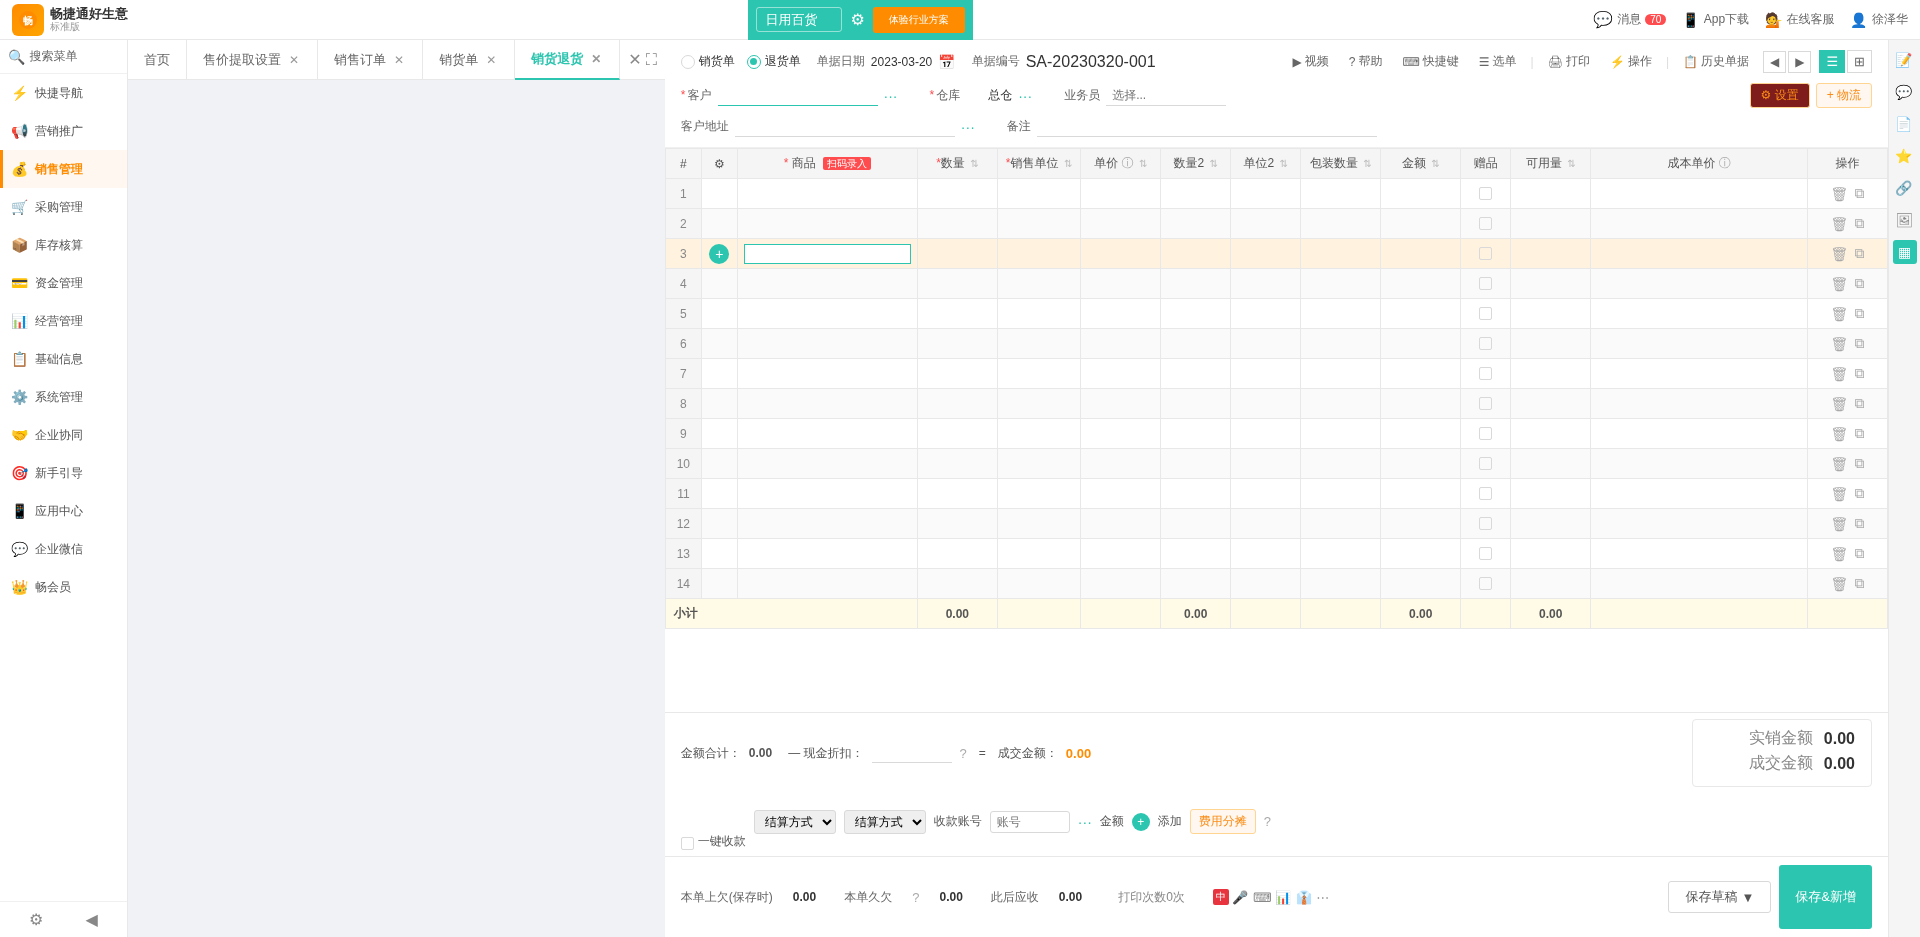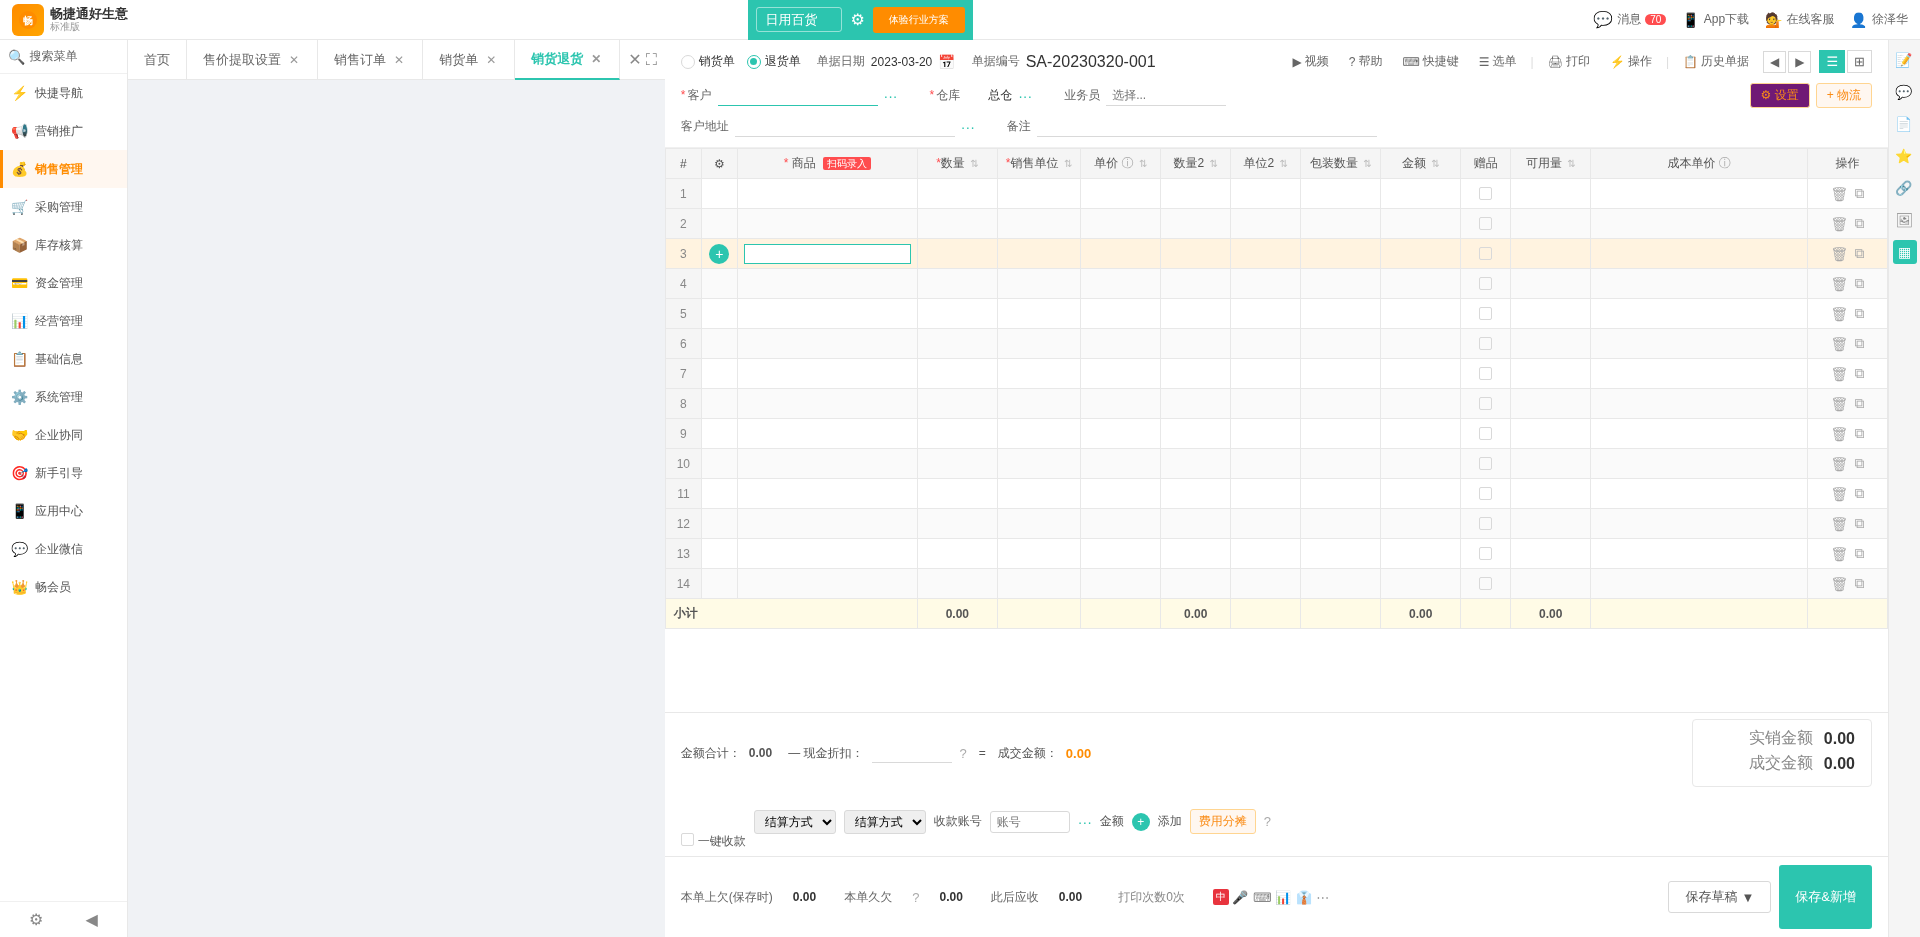"⚙ 设置" .setting-btn-orange { background: #701a75 -> #7f1d1d }
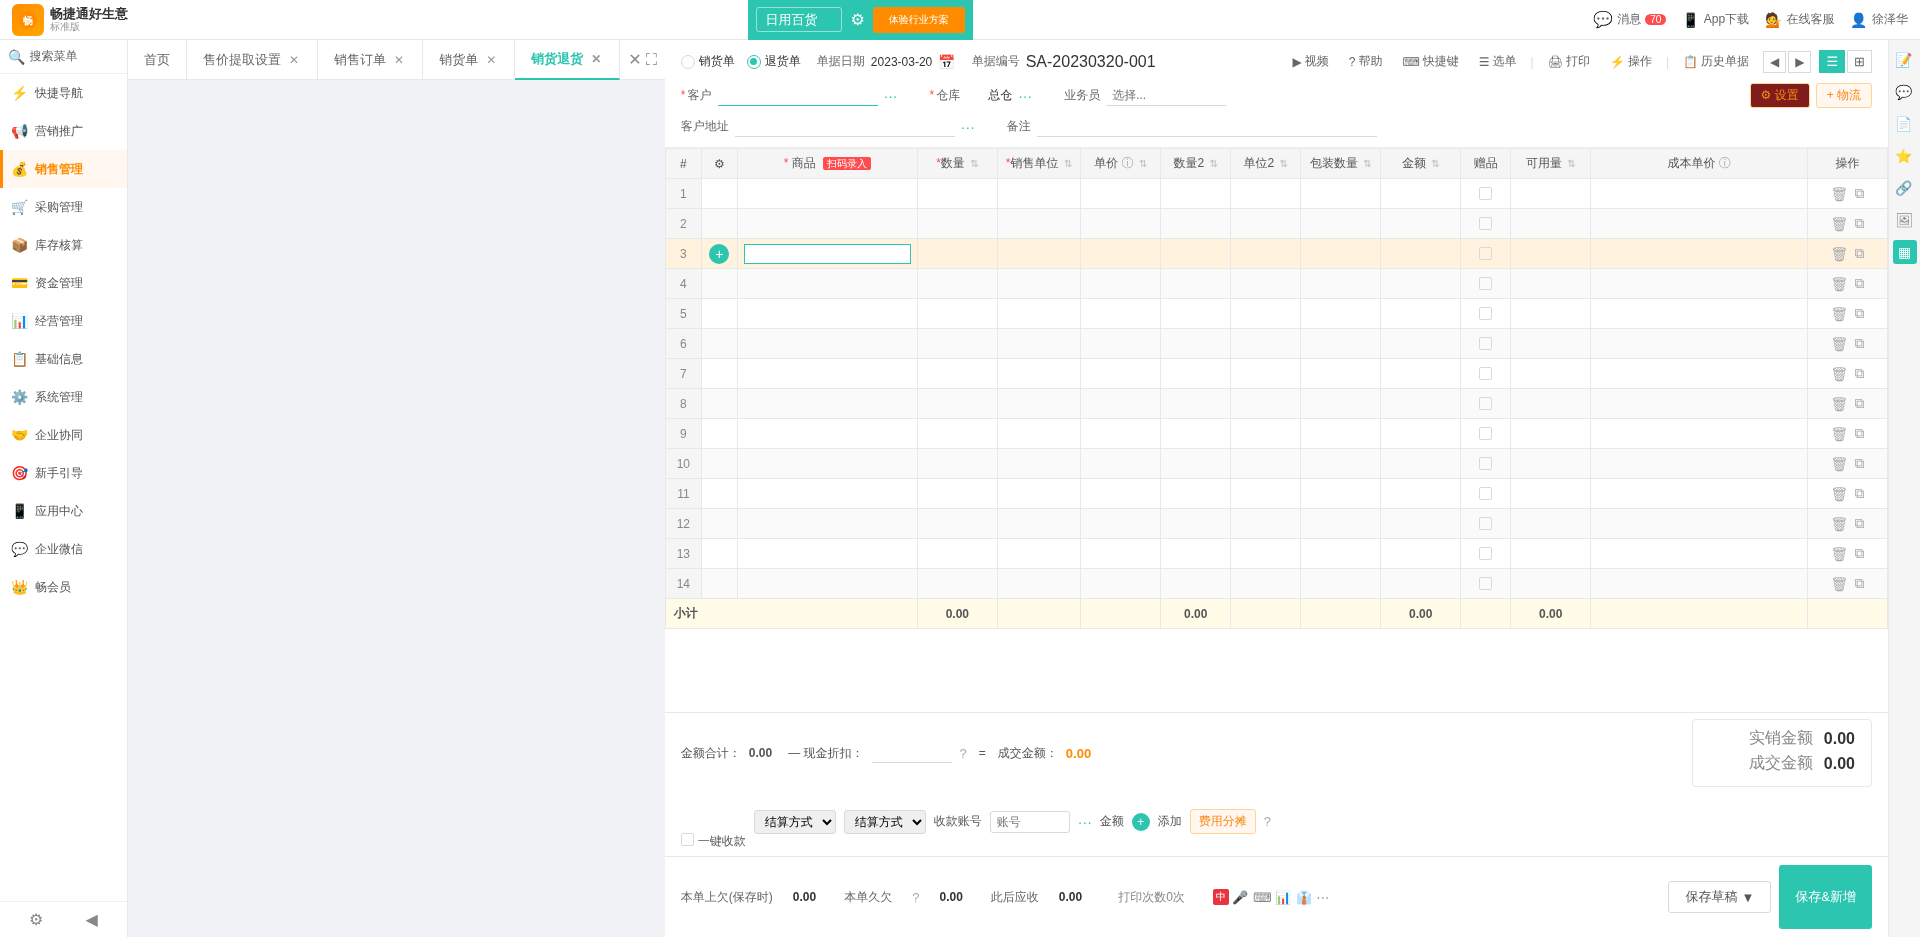"一键收款" .checkbox-label { align-items: flex-start -> flex-end }
